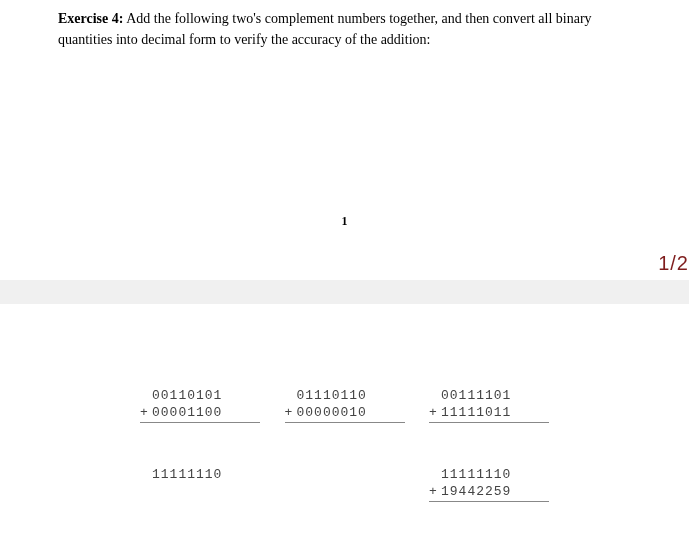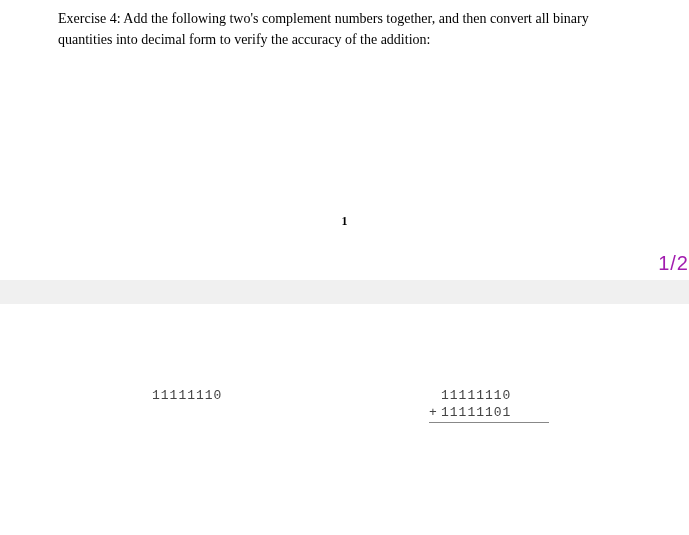"Exercise 4:" .exercise-label { font-weight: normal -> bold }
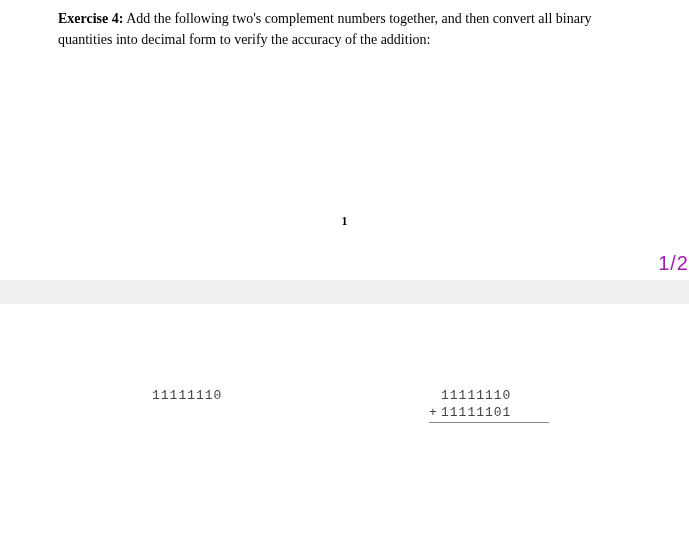"1/2" .page-counter { color: #a21caf -> #7f1d1d }
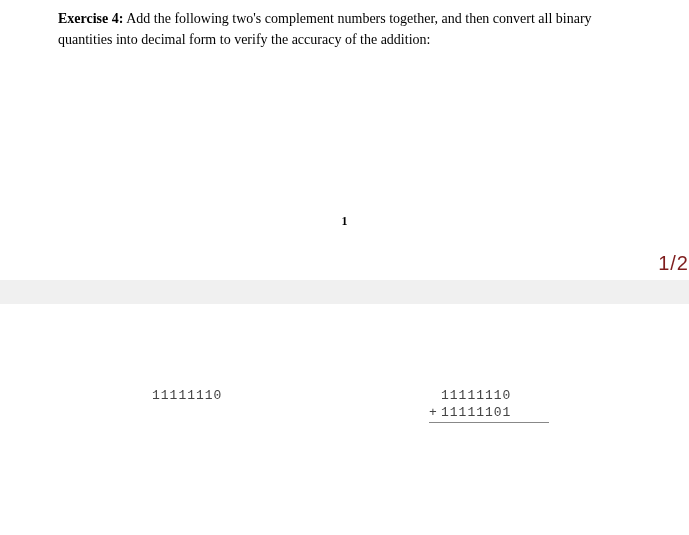"00110101" div.problem-row { html: none -> <div> <div> <div>00110101</div> <div><span>+</span><span>00001100</span></div> </div> <div> <div>01110110</div> <div><span>+</span><span>00000010</span></div> </div> <div> <div>00111101</div> <div><span>+</span><span>11111011</span></div> </div> </div> }
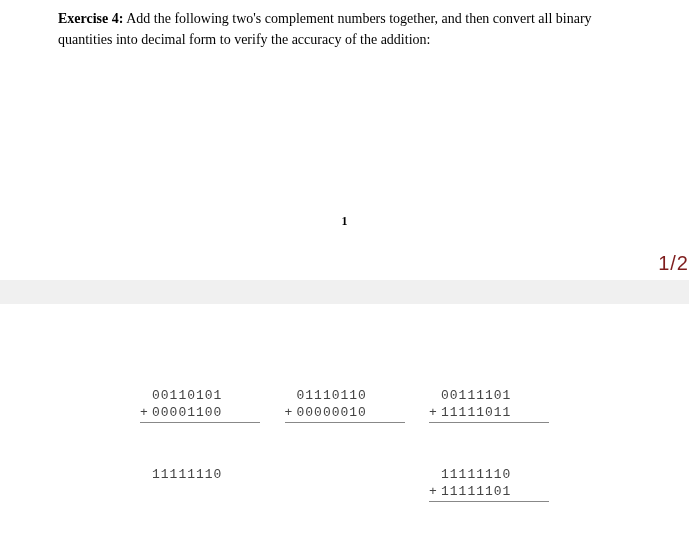"11111101" span { text: 11111101 -> 19442259 }
